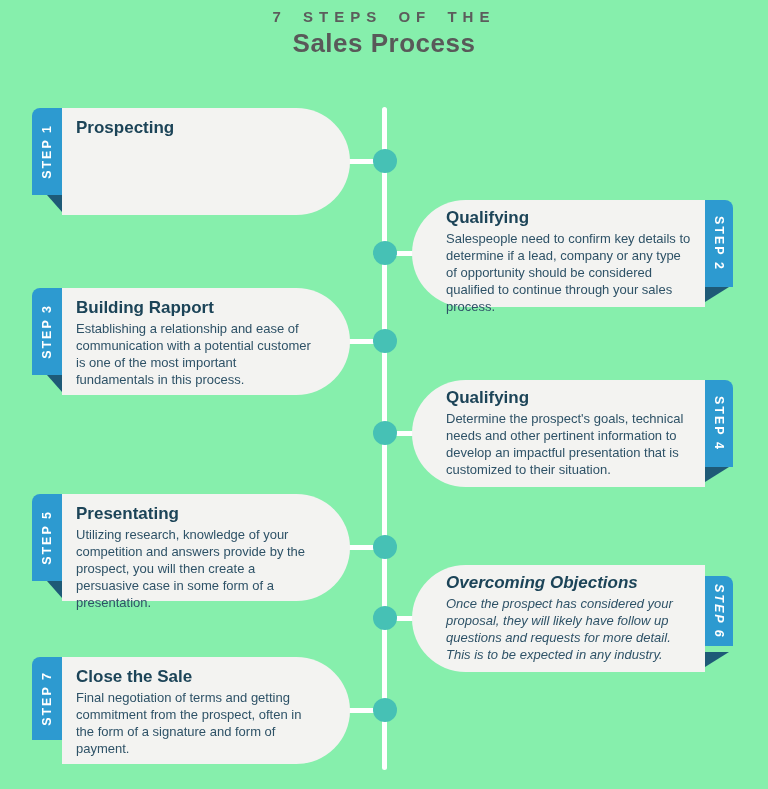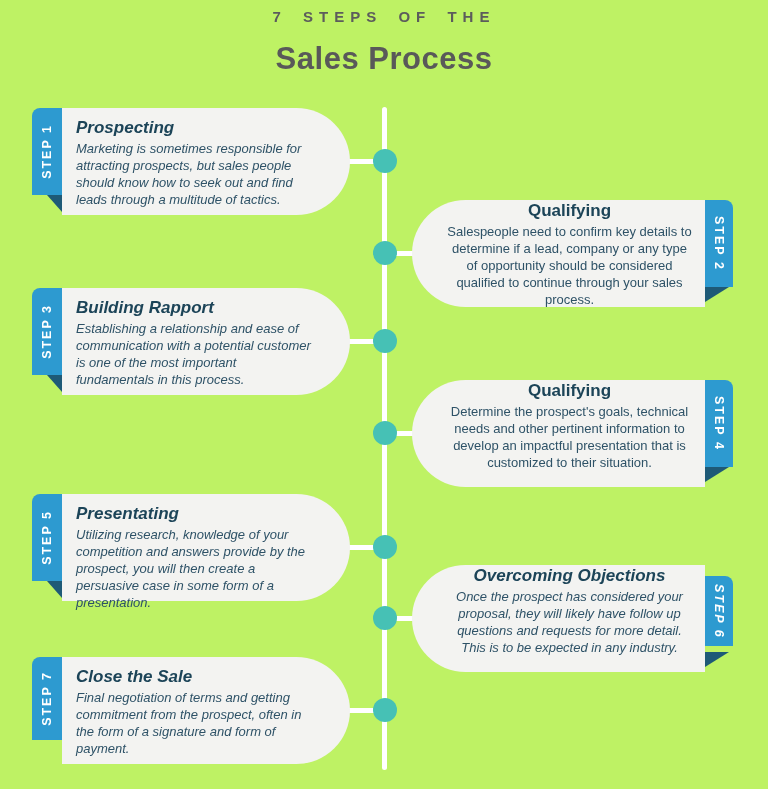"7 STEPS OF THE" .canvas { background: #bef264 -> #86efac }
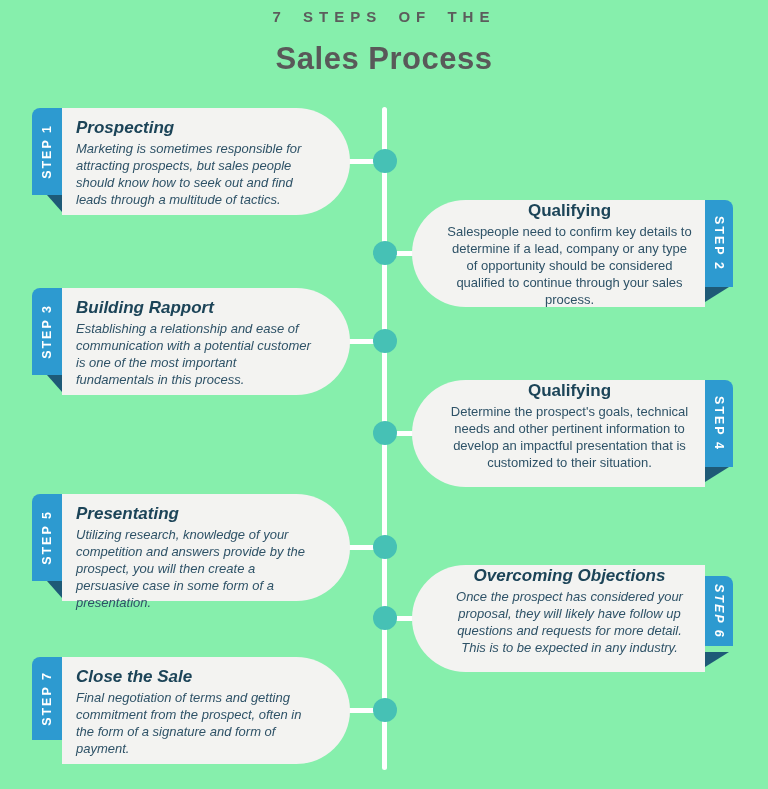"Sales Process" .main-title { font-size: 31px -> 26px; margin-top: 16px -> 3px }
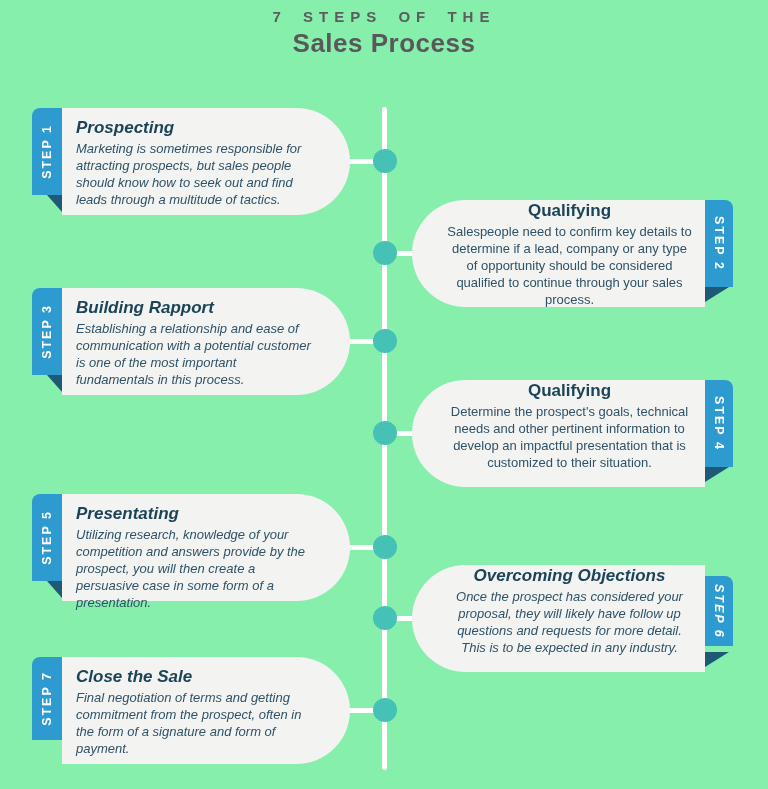"Prospecting" .step.left .card { font-style: italic -> none }
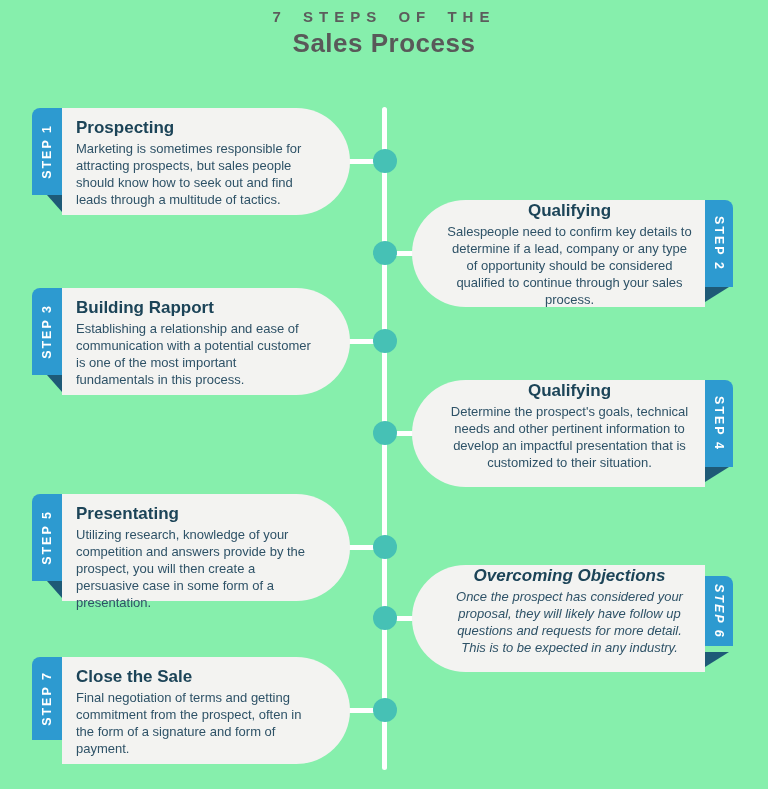"Marketing is sometimes responsible for" p { html: <p>Marketing is sometimes responsible for attracting prospects, but sales people should know how to seek out and find leads through a multitude of tactics.</p> -> none }
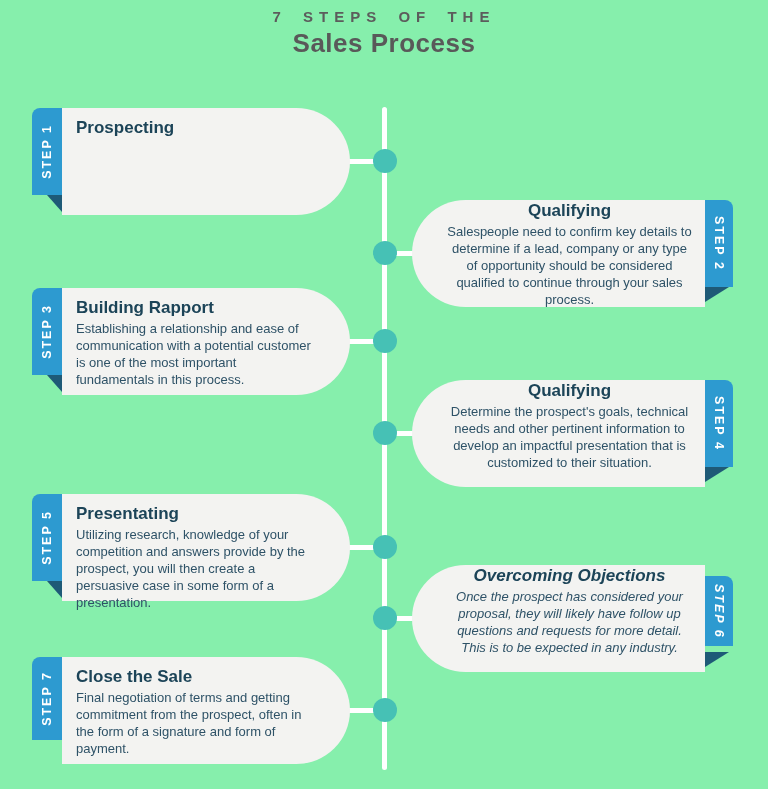"Qualifying" .step.right .card { padding: 0 12px 6px 34px -> 7px 12px 6px 34px; text-align: center -> left }
